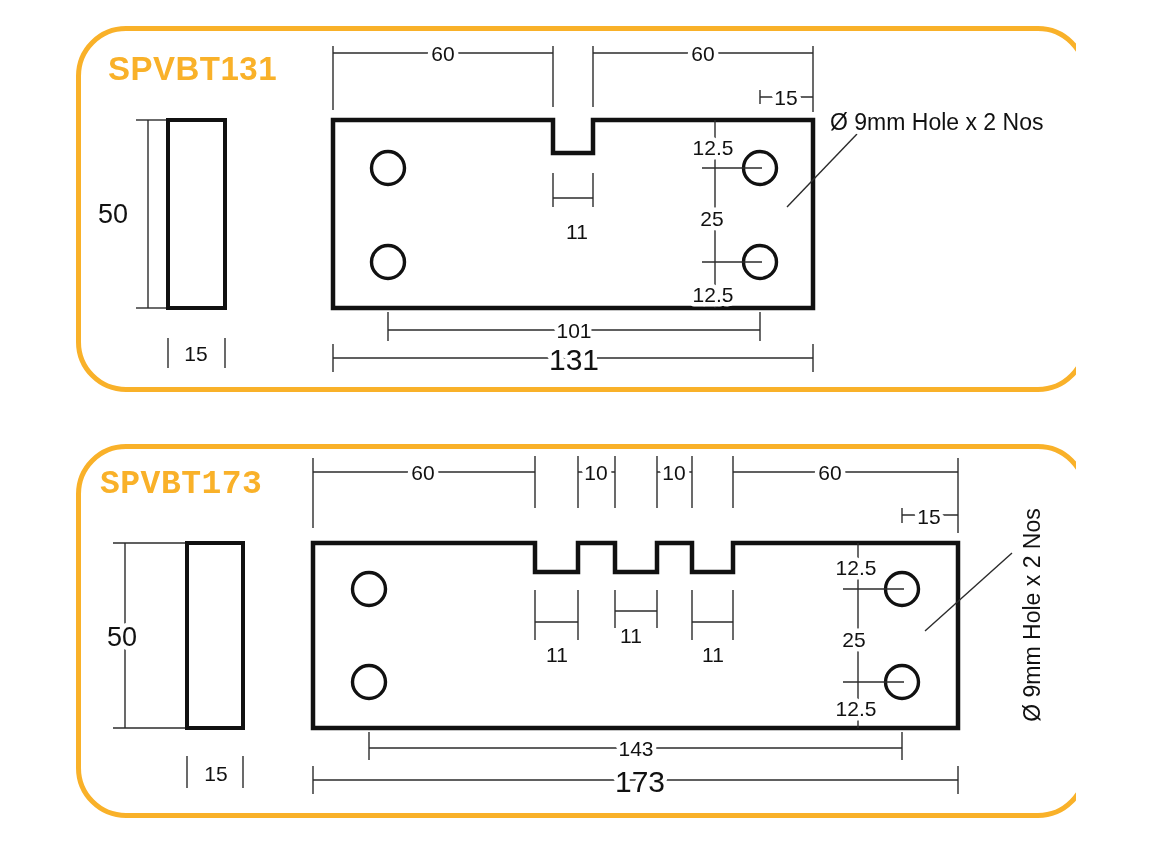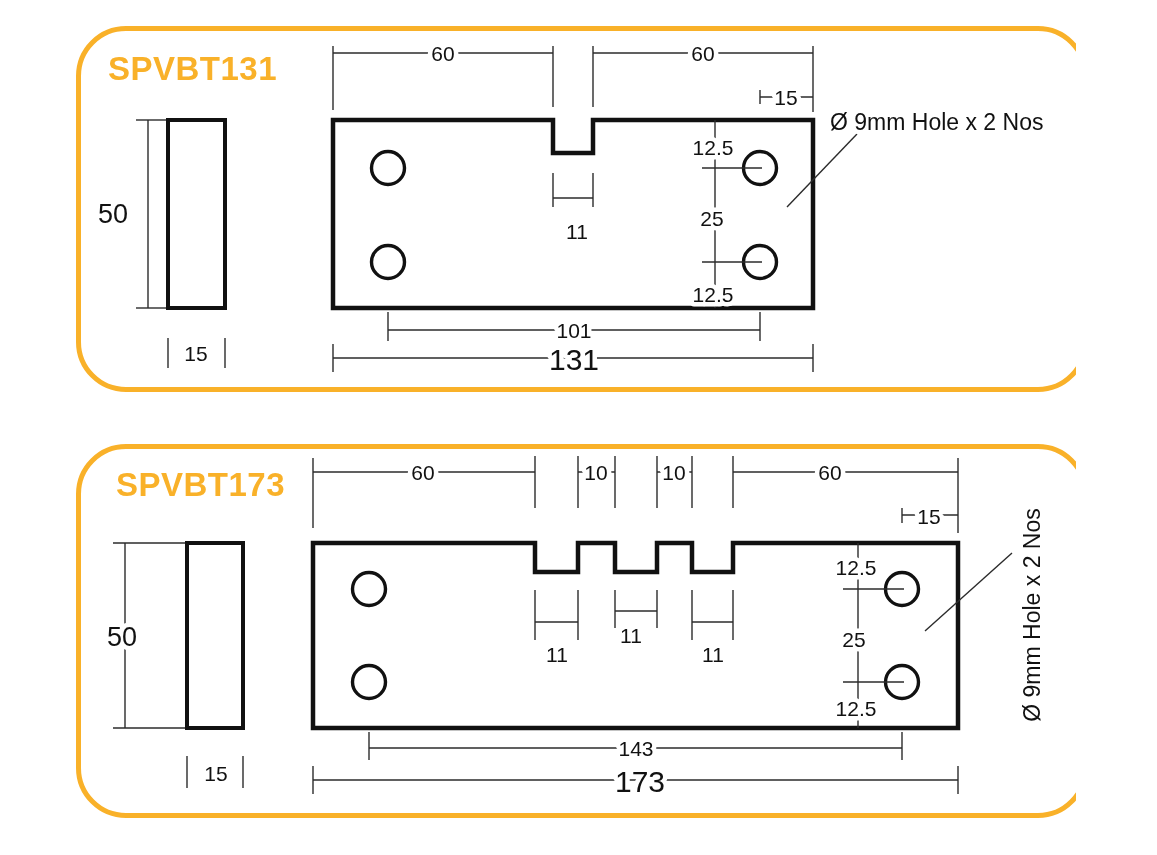"SPVBT173" div.panel-title { font-family: none -> Liberation Mono, monospace; left: 116px -> 100px }
